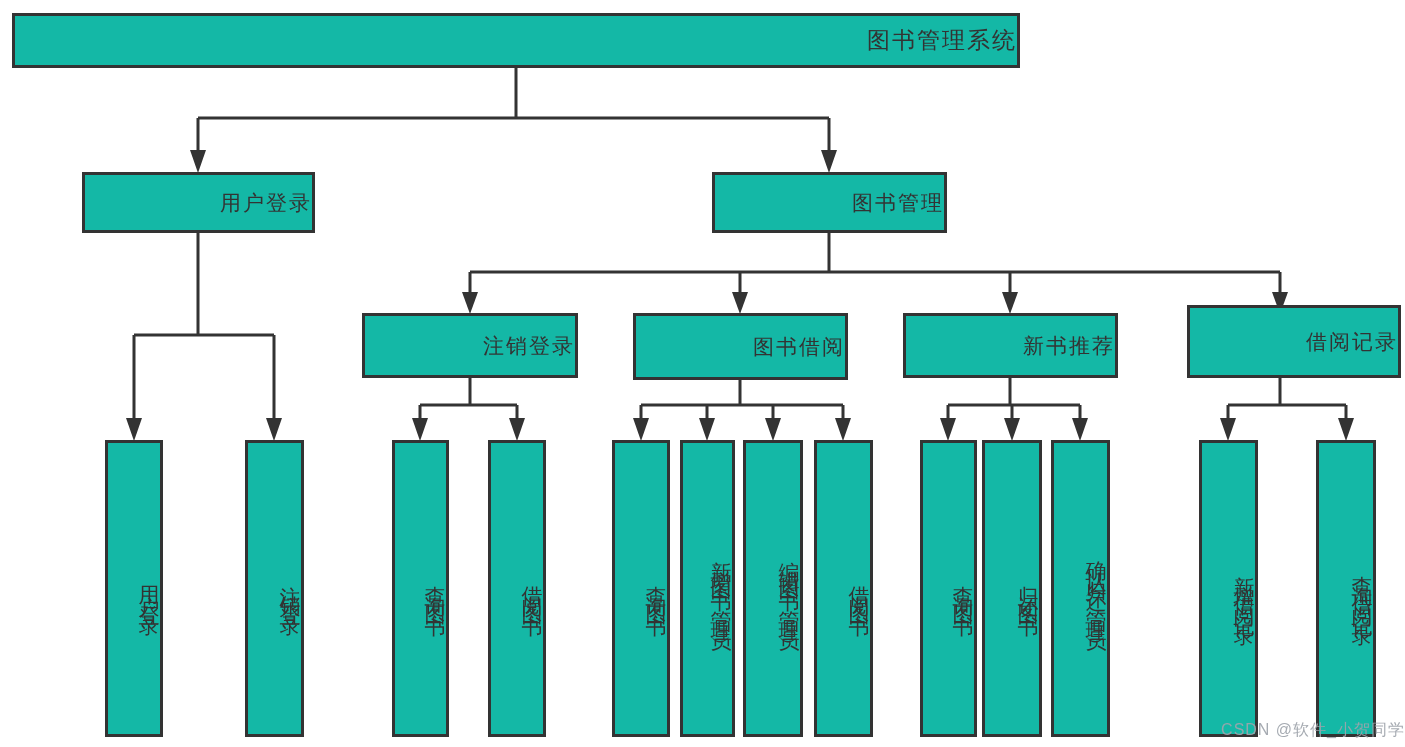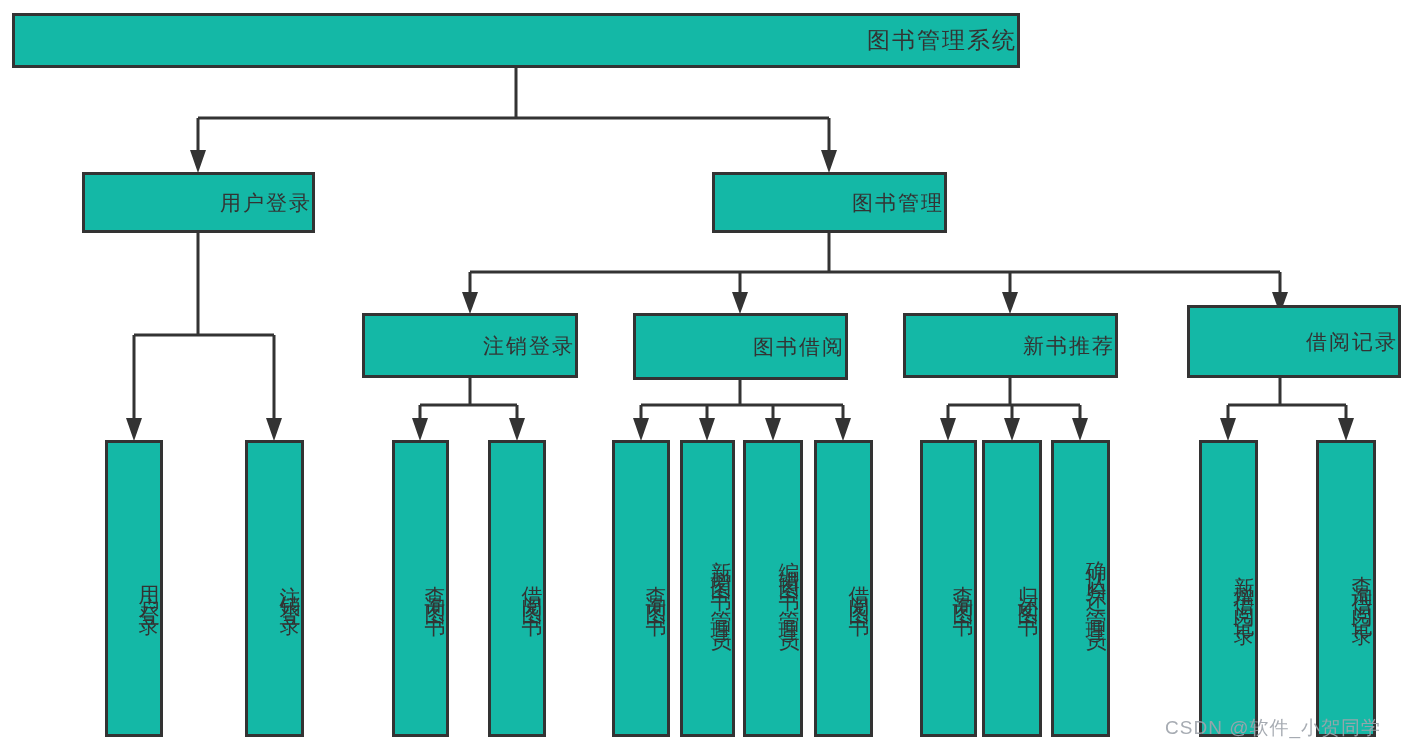"CSDN @软件_小贺同学" #watermark { font-size: 19px -> 16px; right: 24px -> 0 }
